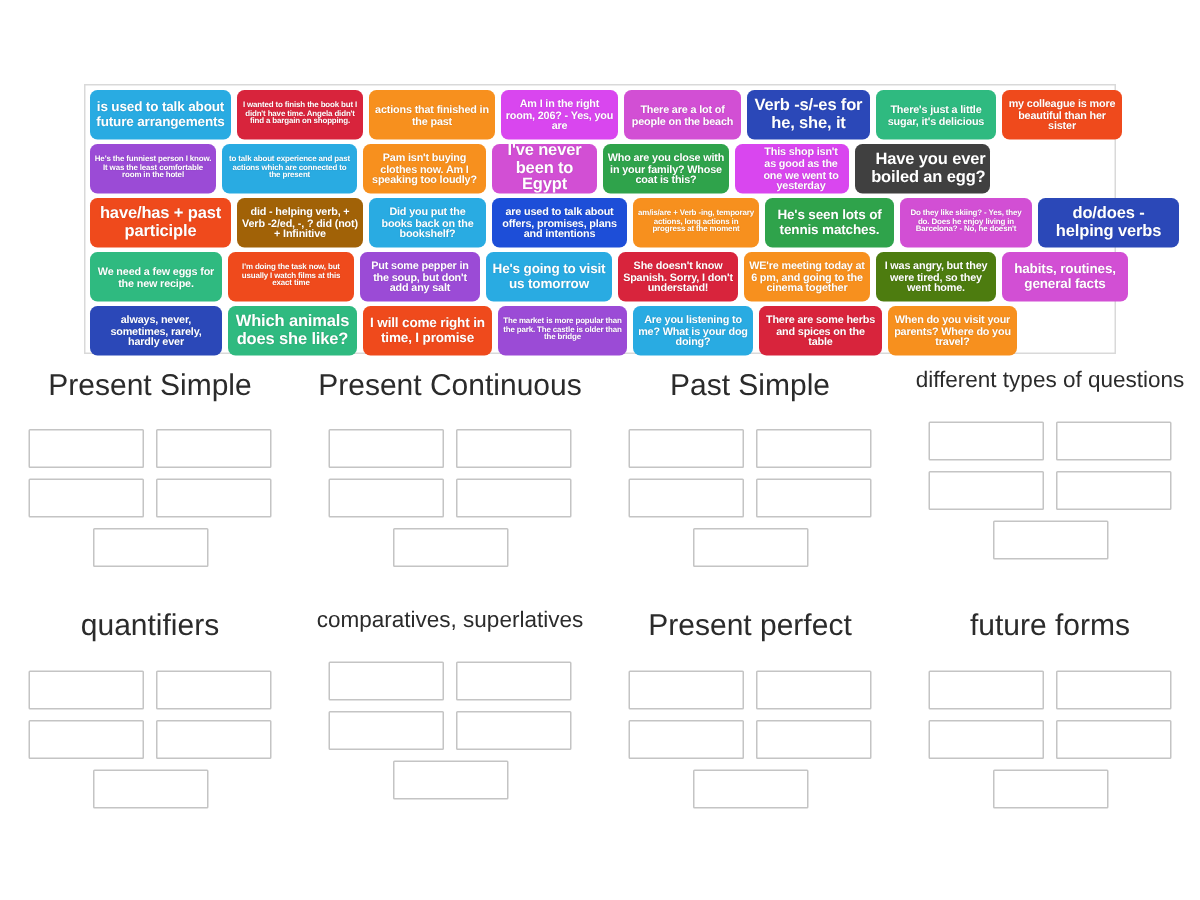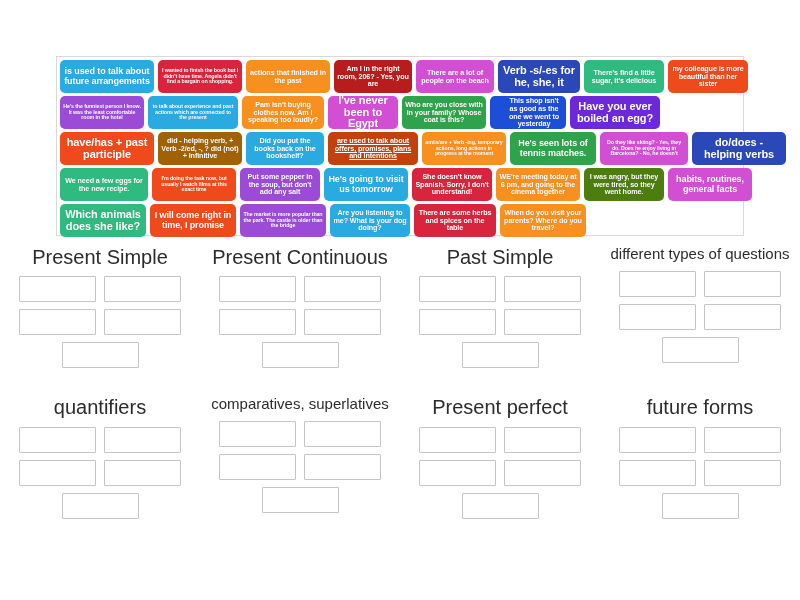"Am I in the right" div.card { background: #b91c1c -> #d946ef }
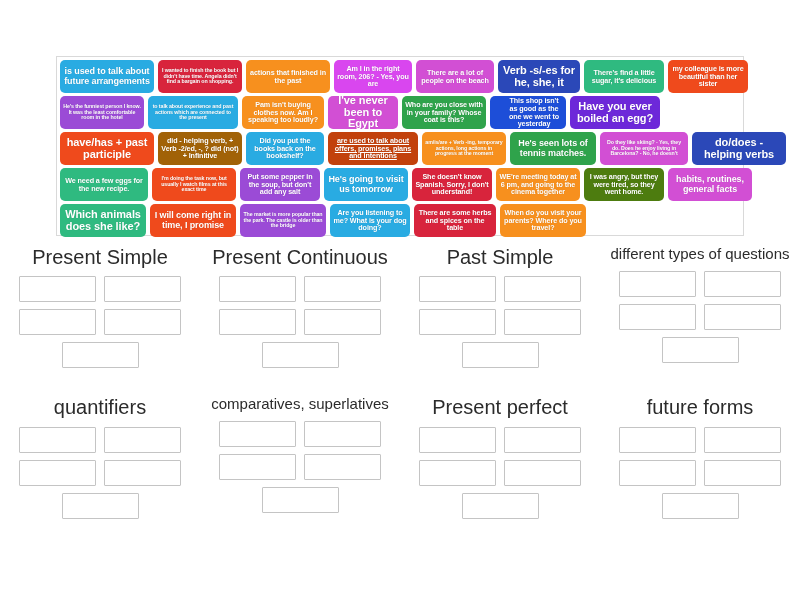"There's find a little sugar," div.card { text: find -> just }
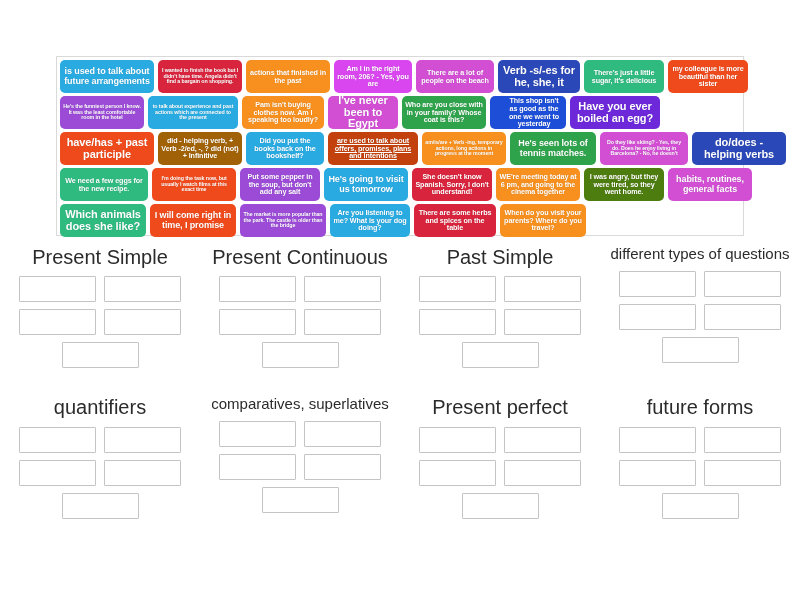"This shop isn't as good" div.card { background: #1d4ed8 -> #d946ef }
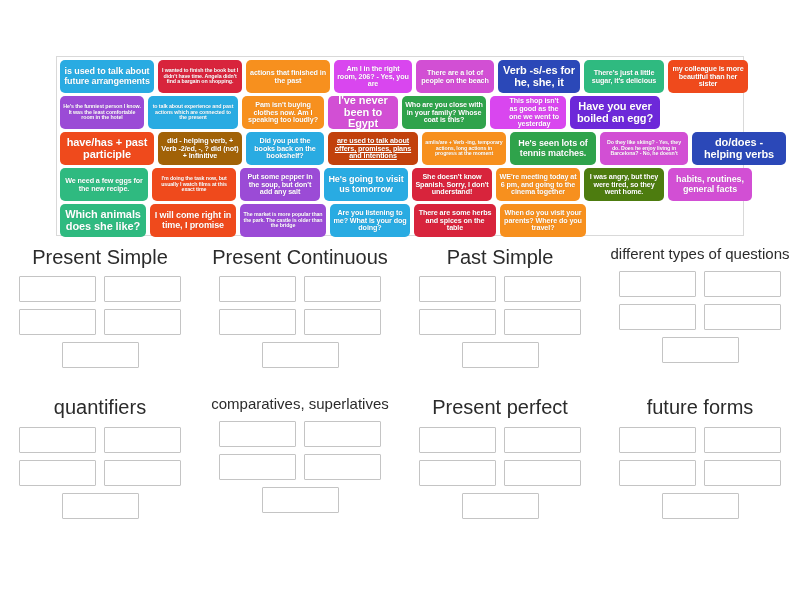"Have you ever boiled an" div.card { background: #6d28d9 -> #404040; text-align: none -> right }
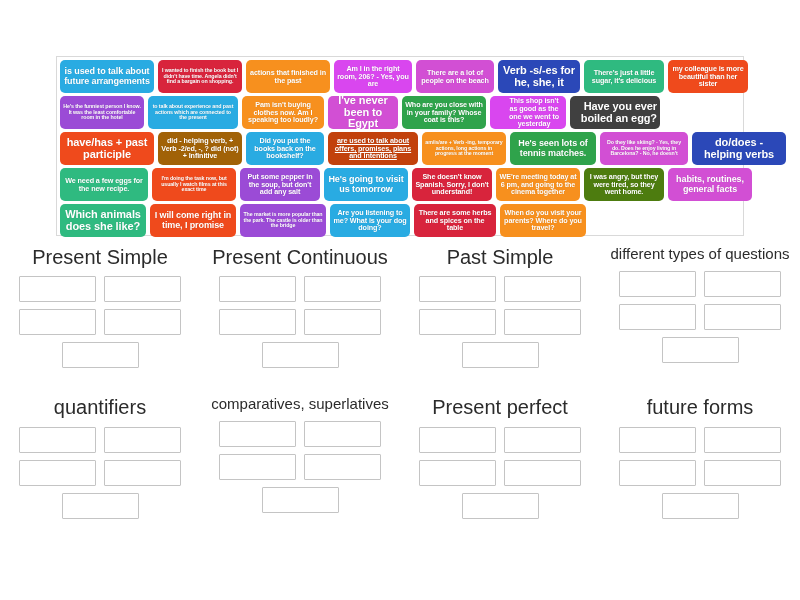"are used to talk about" div.card { background: #c2410c -> #1d4ed8; text-decoration: underline -> none }
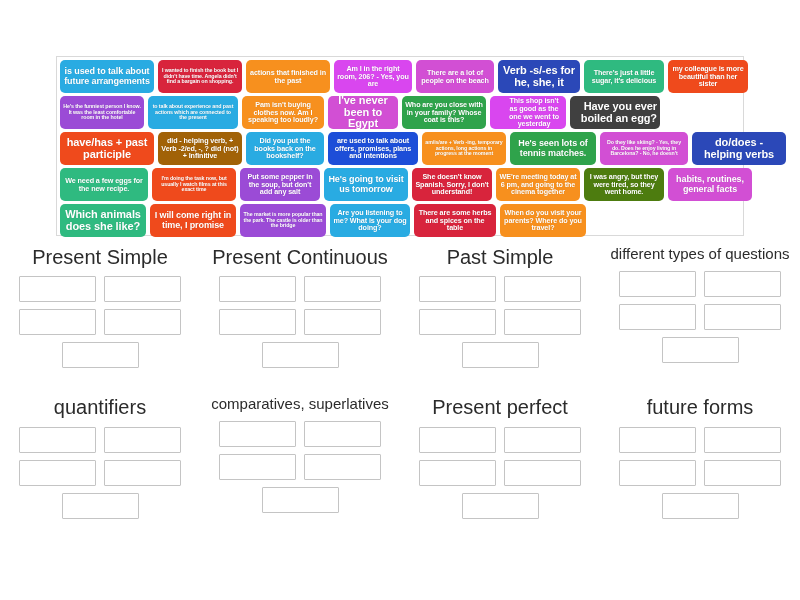"always, never, sometimes, rarely, hardly" div.card { html: none -> <div>always, never, sometimes, rarely, hardly ever</div> }
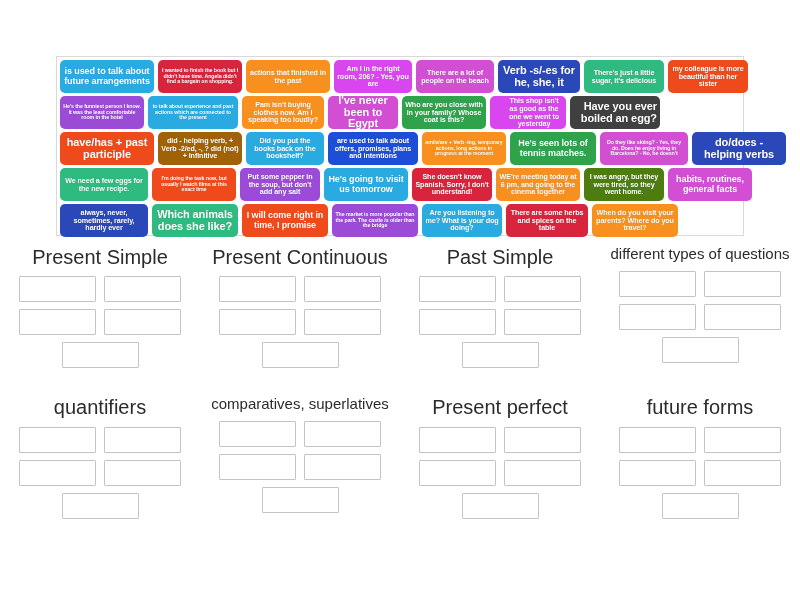"Present Simple" .group { gap: none -> 10px }
